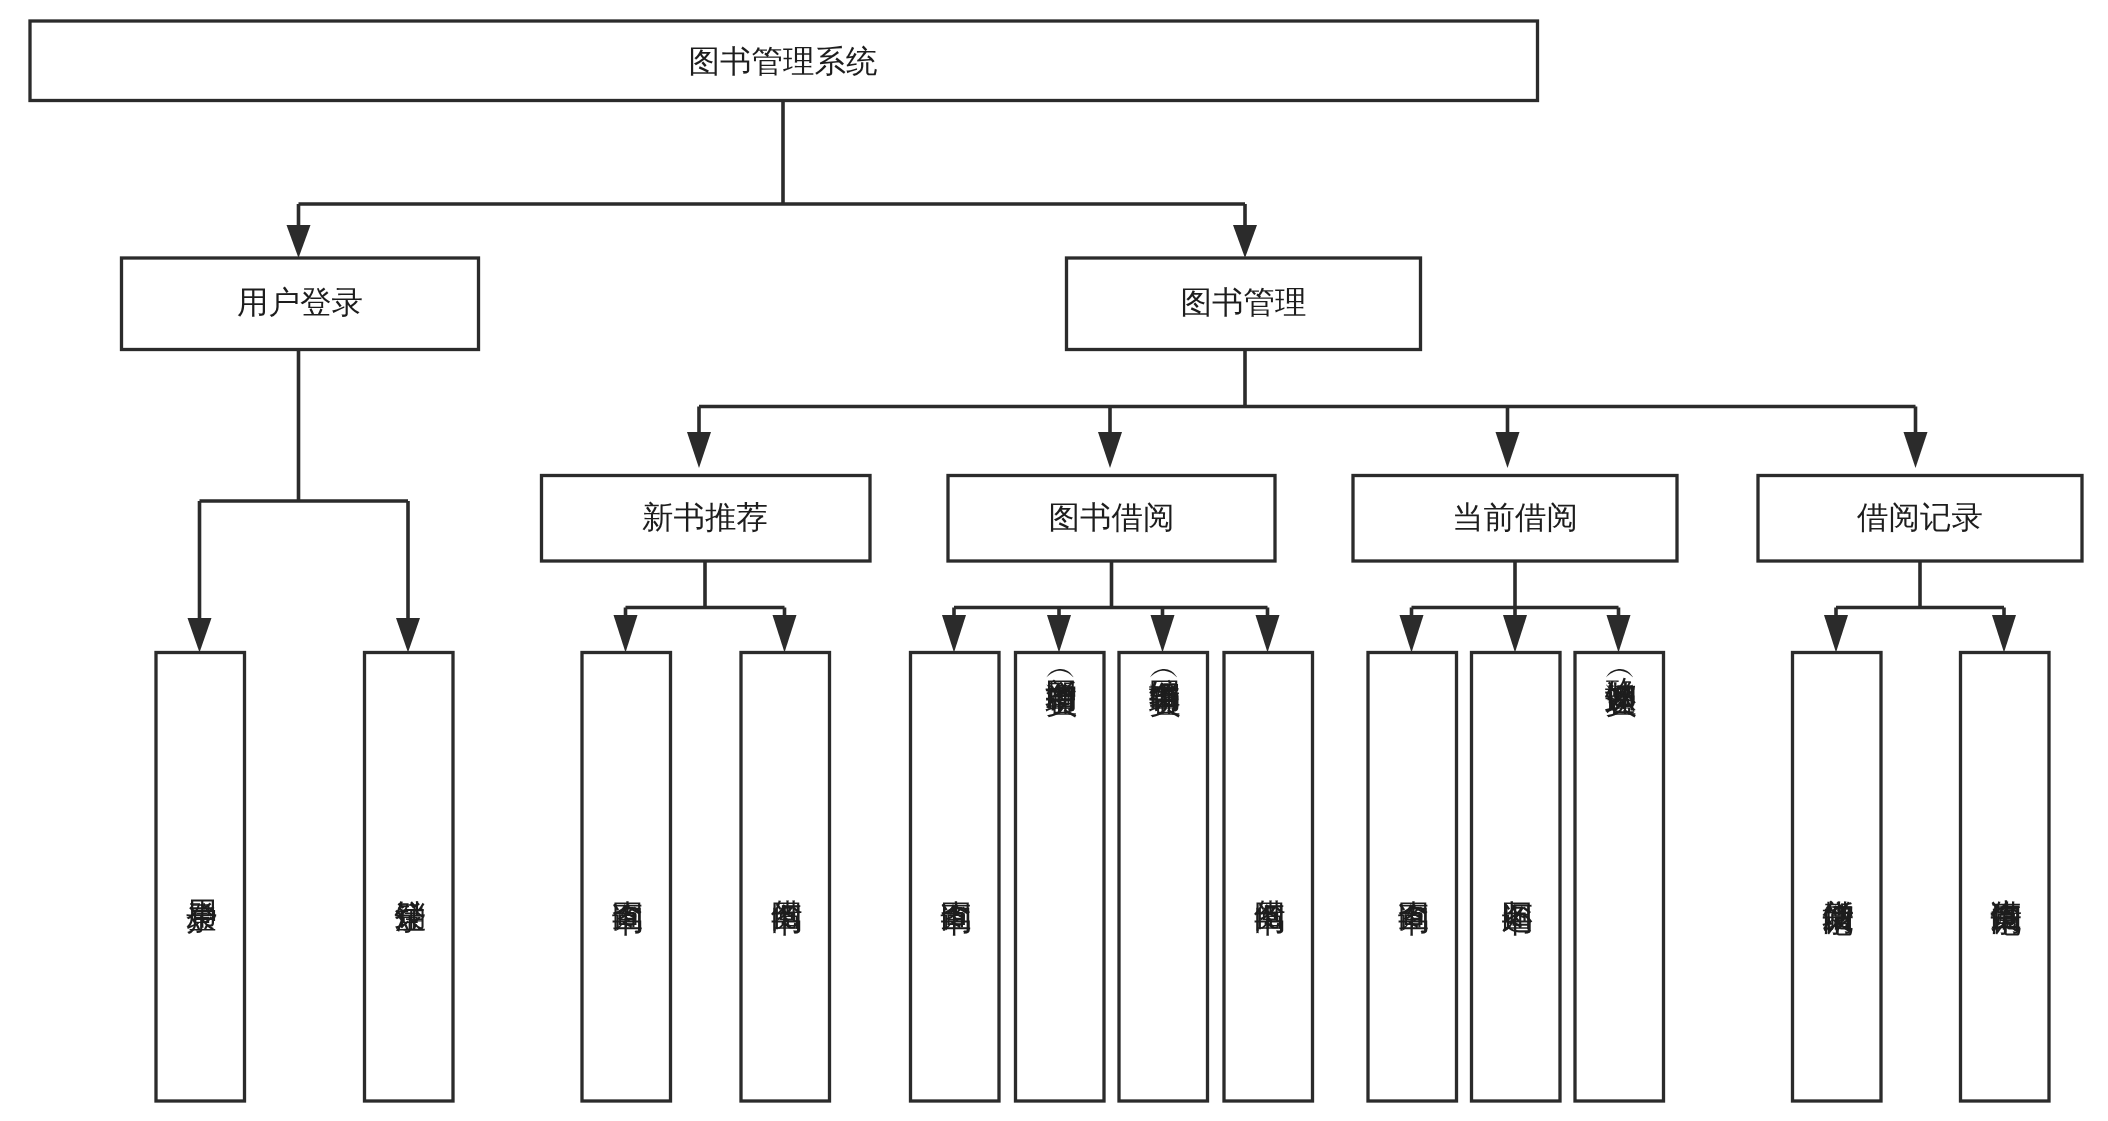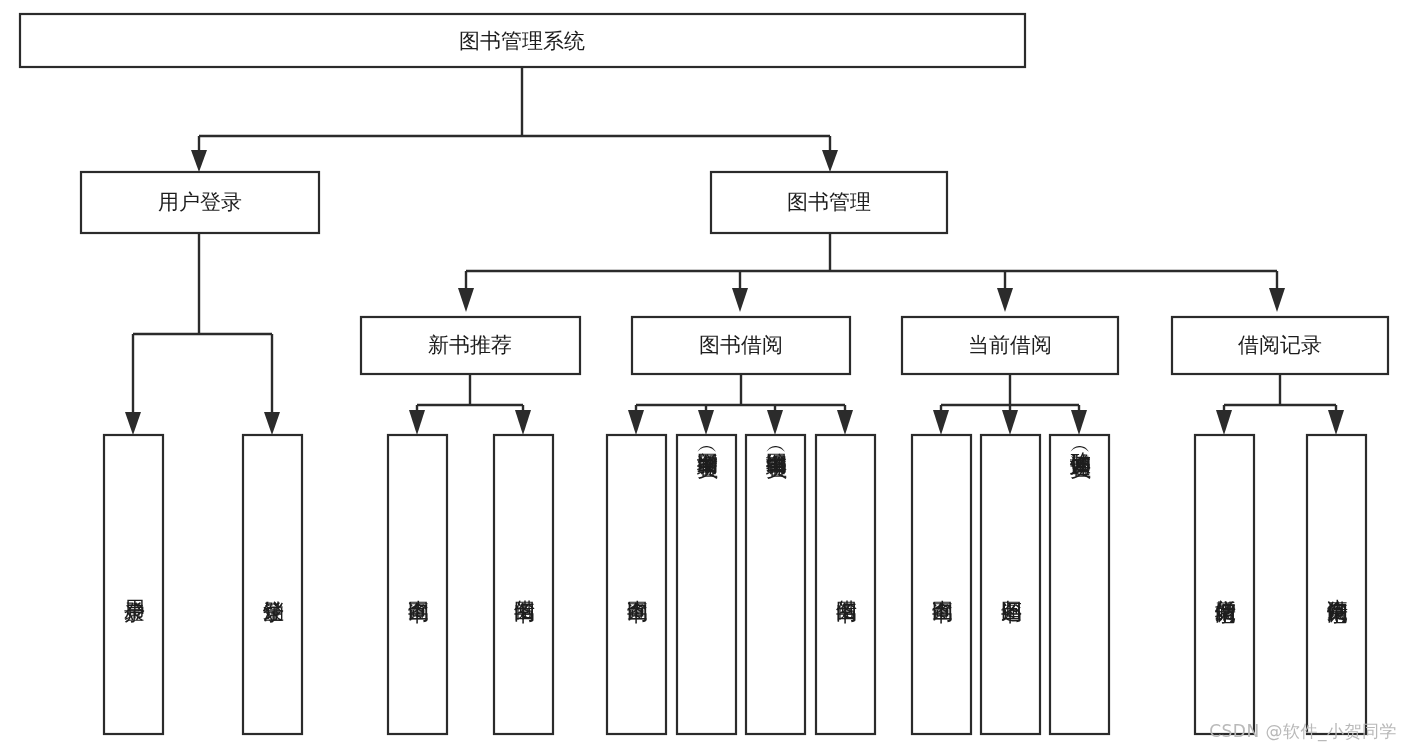"CSDN @软件_小贺同学" div.watermark { html: <div>CSDN @软件_小贺同学</div> -> none }
